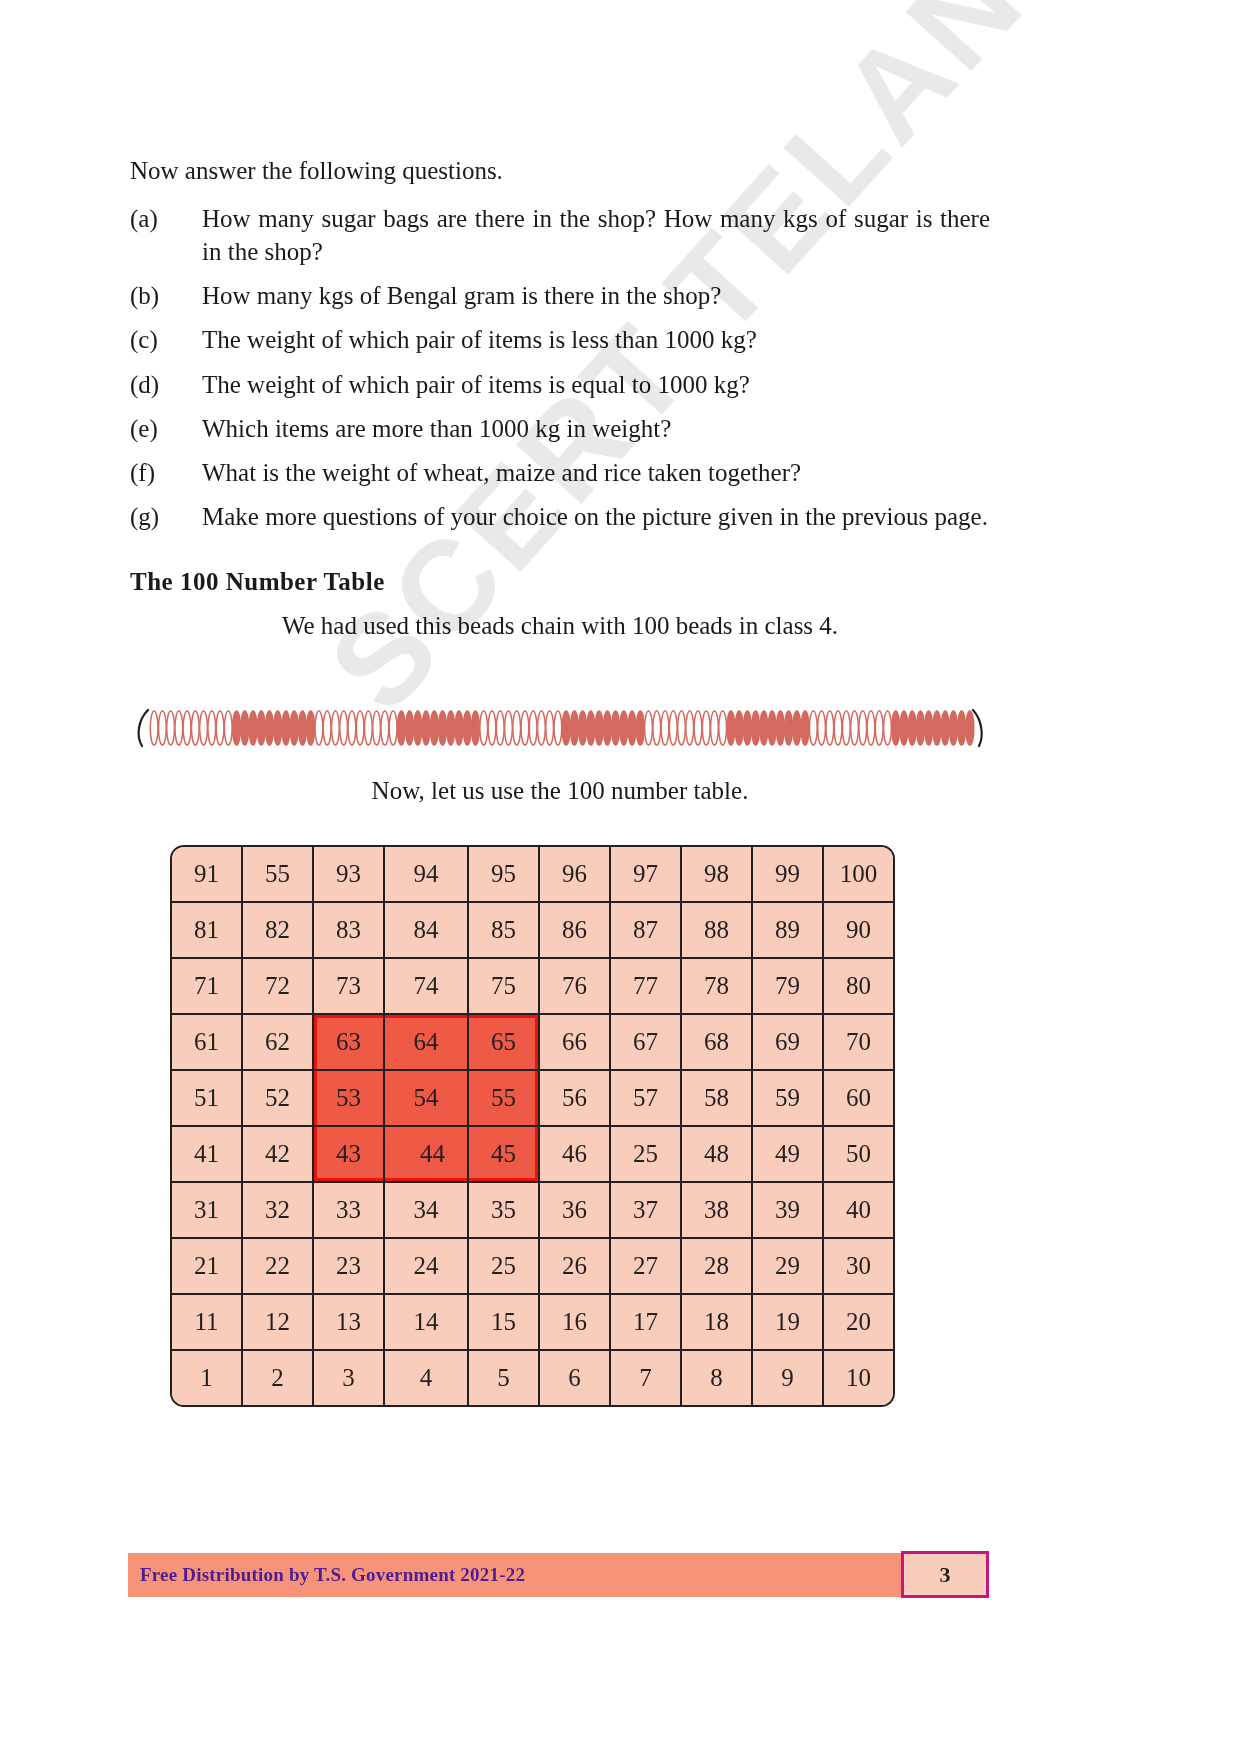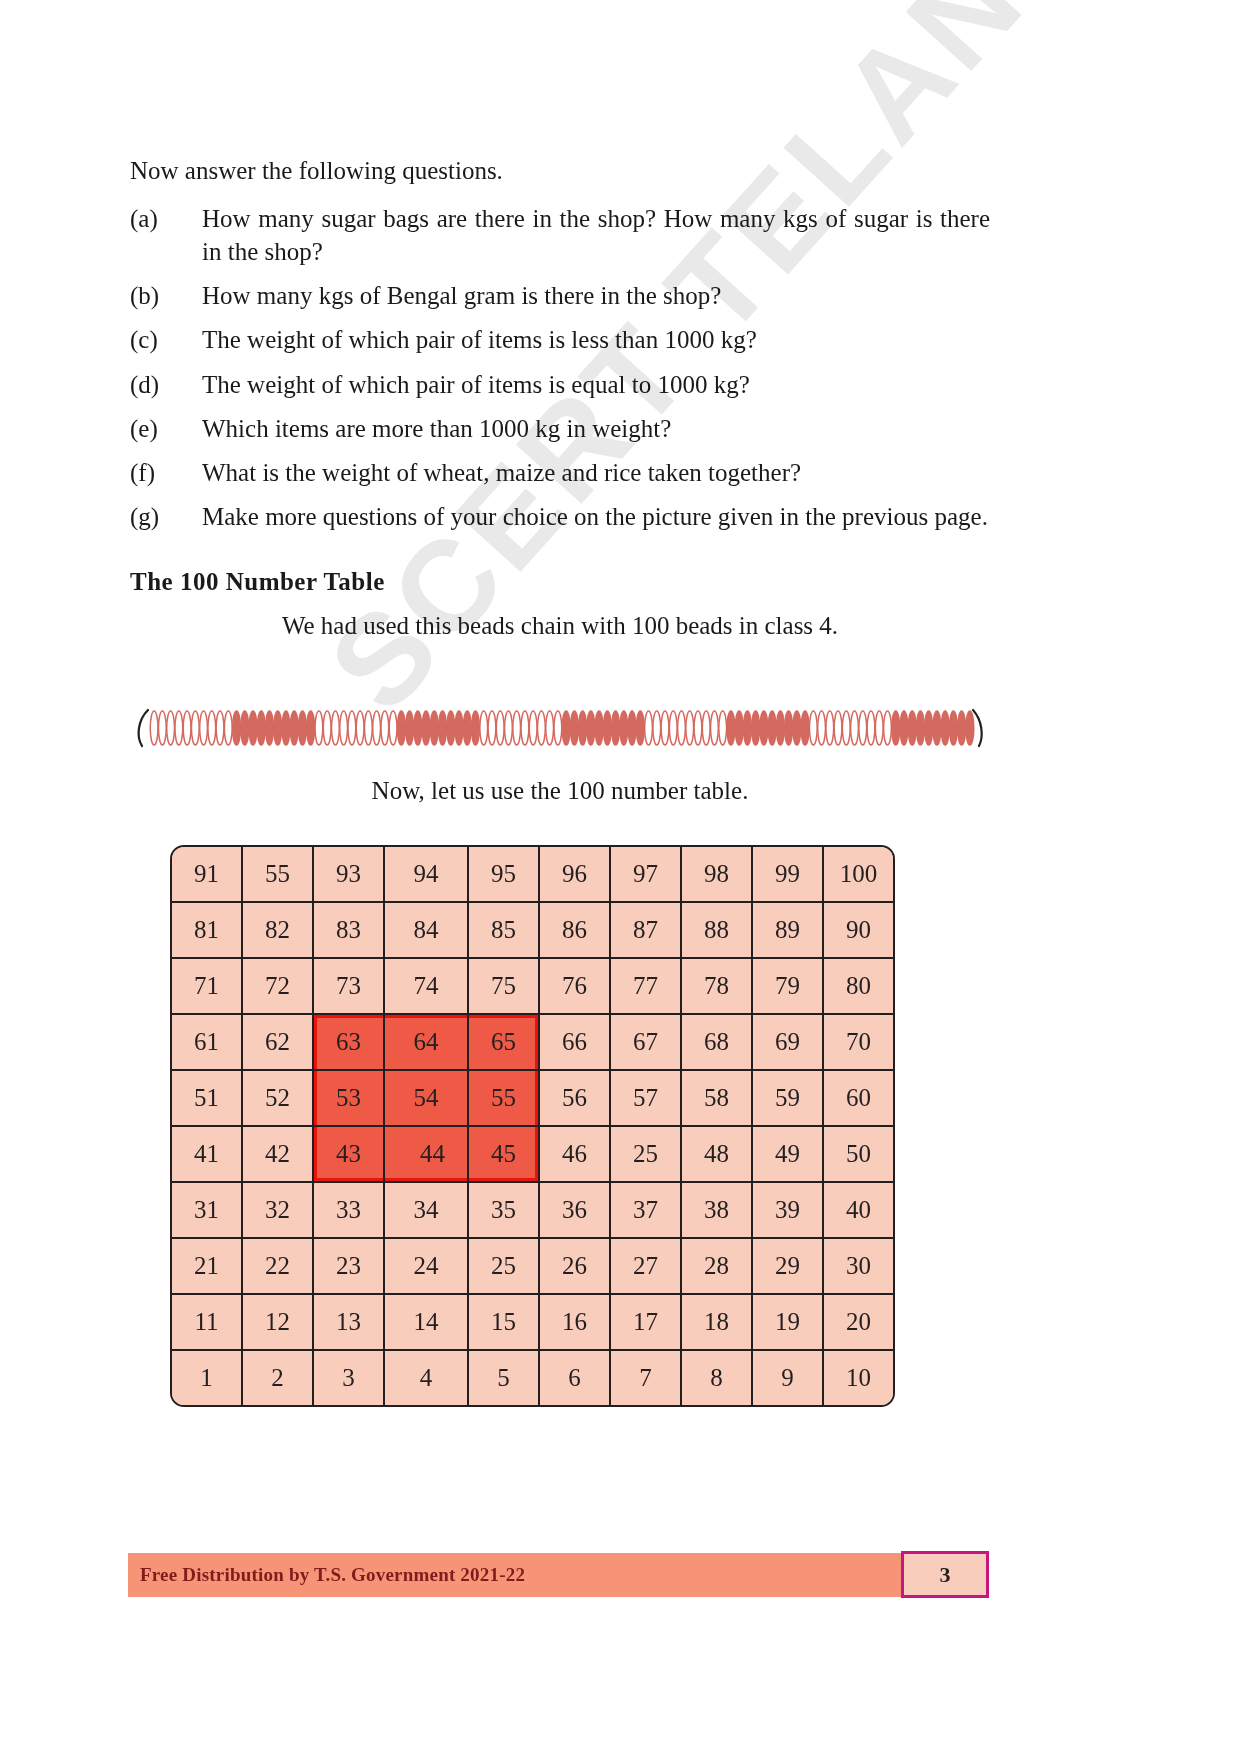"Free Distribution by T.S. Government" .footer .ftext { color: #7f1d1d -> #4c1d95 }
